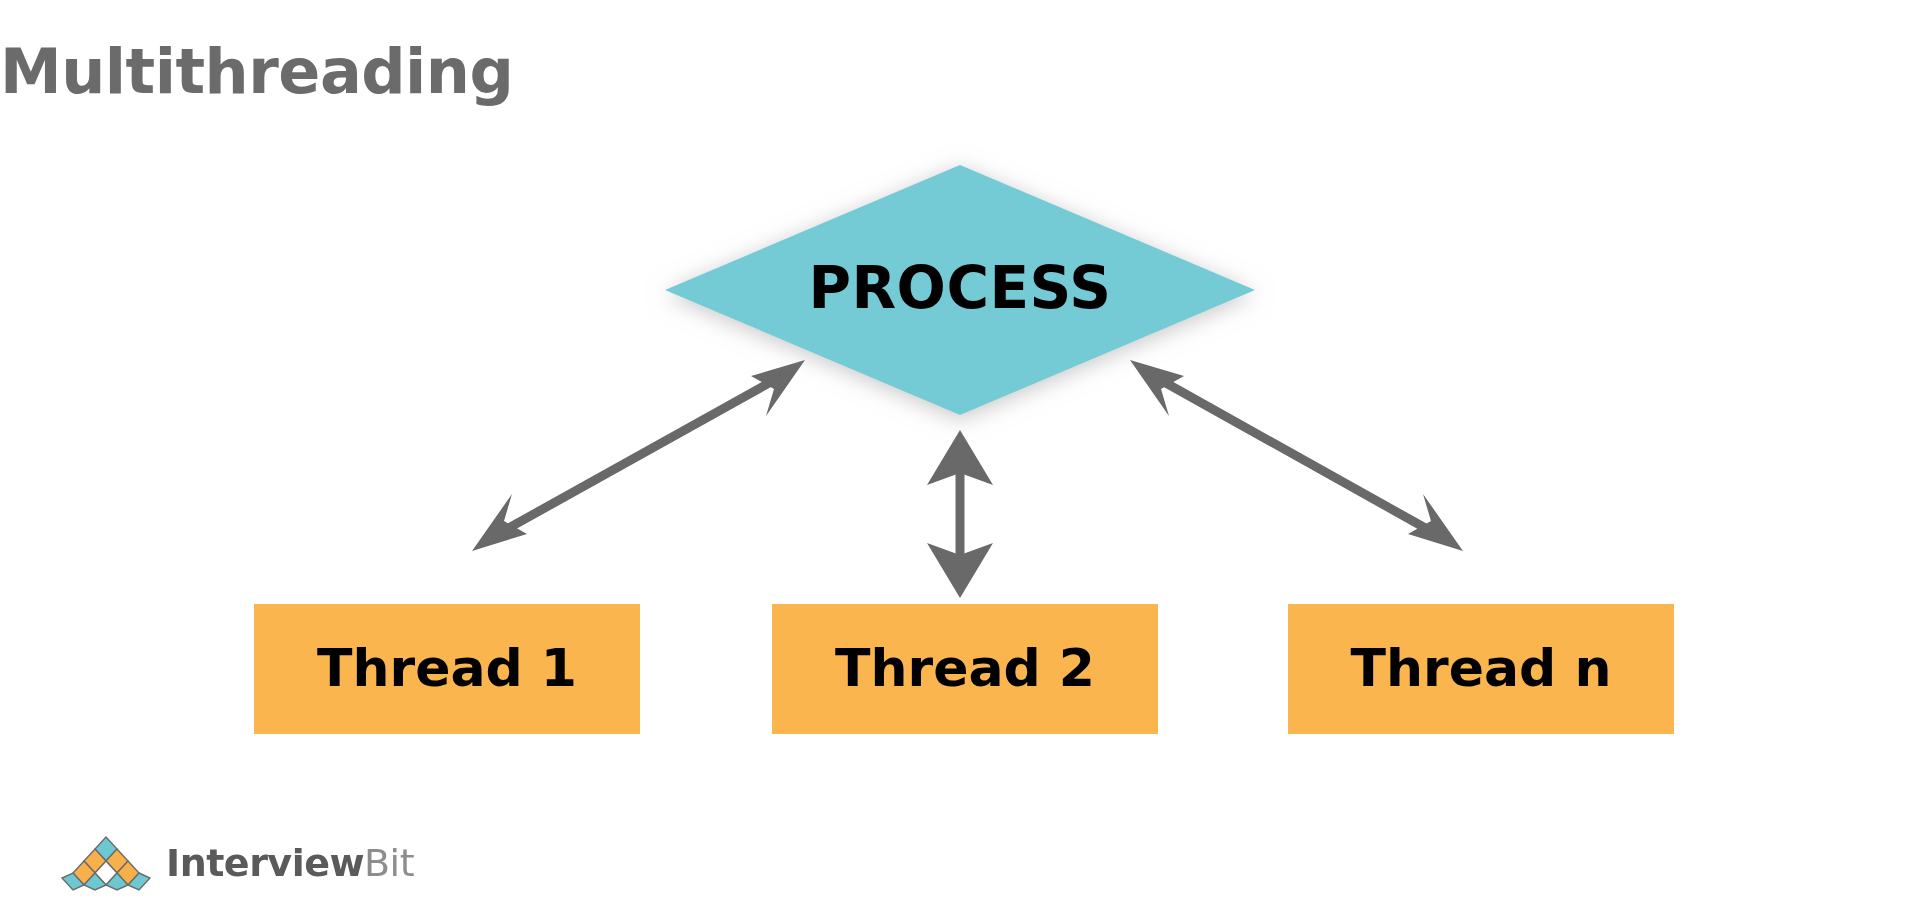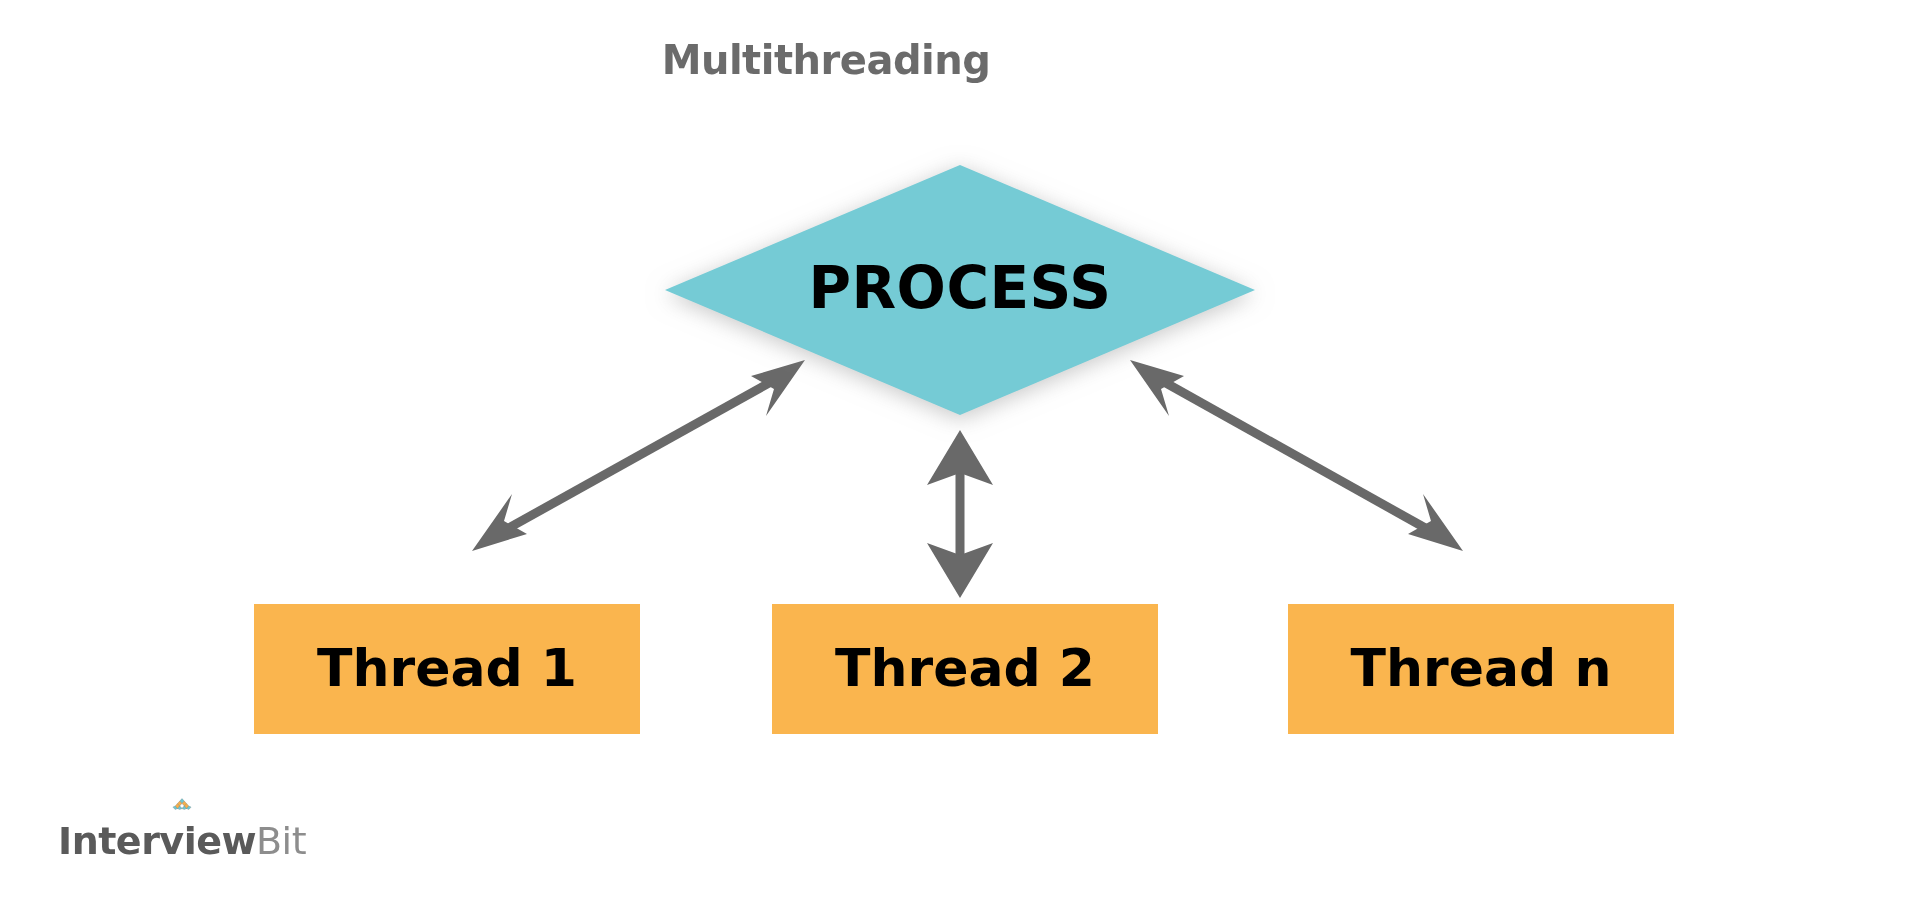"Multithreading" .title { font-size: 40px -> 62px; text-align: center -> left }
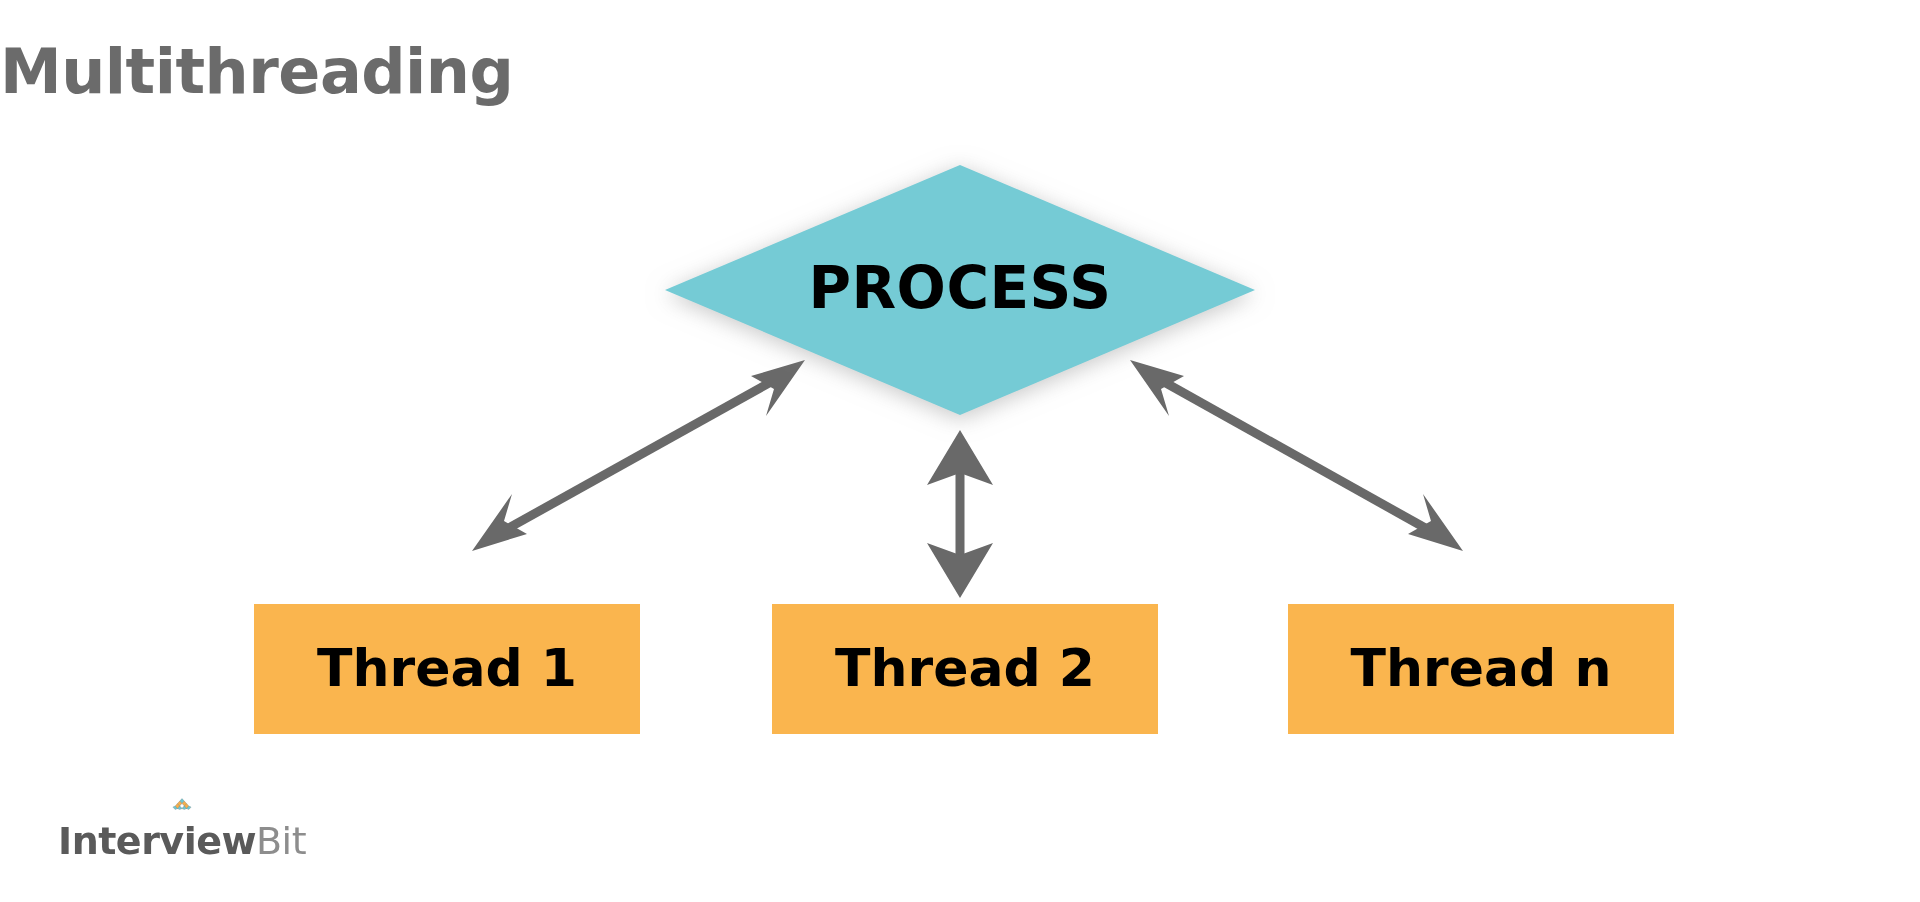"InterviewBit" .logo { flex-direction: column -> none; top: 798px -> 832px }
